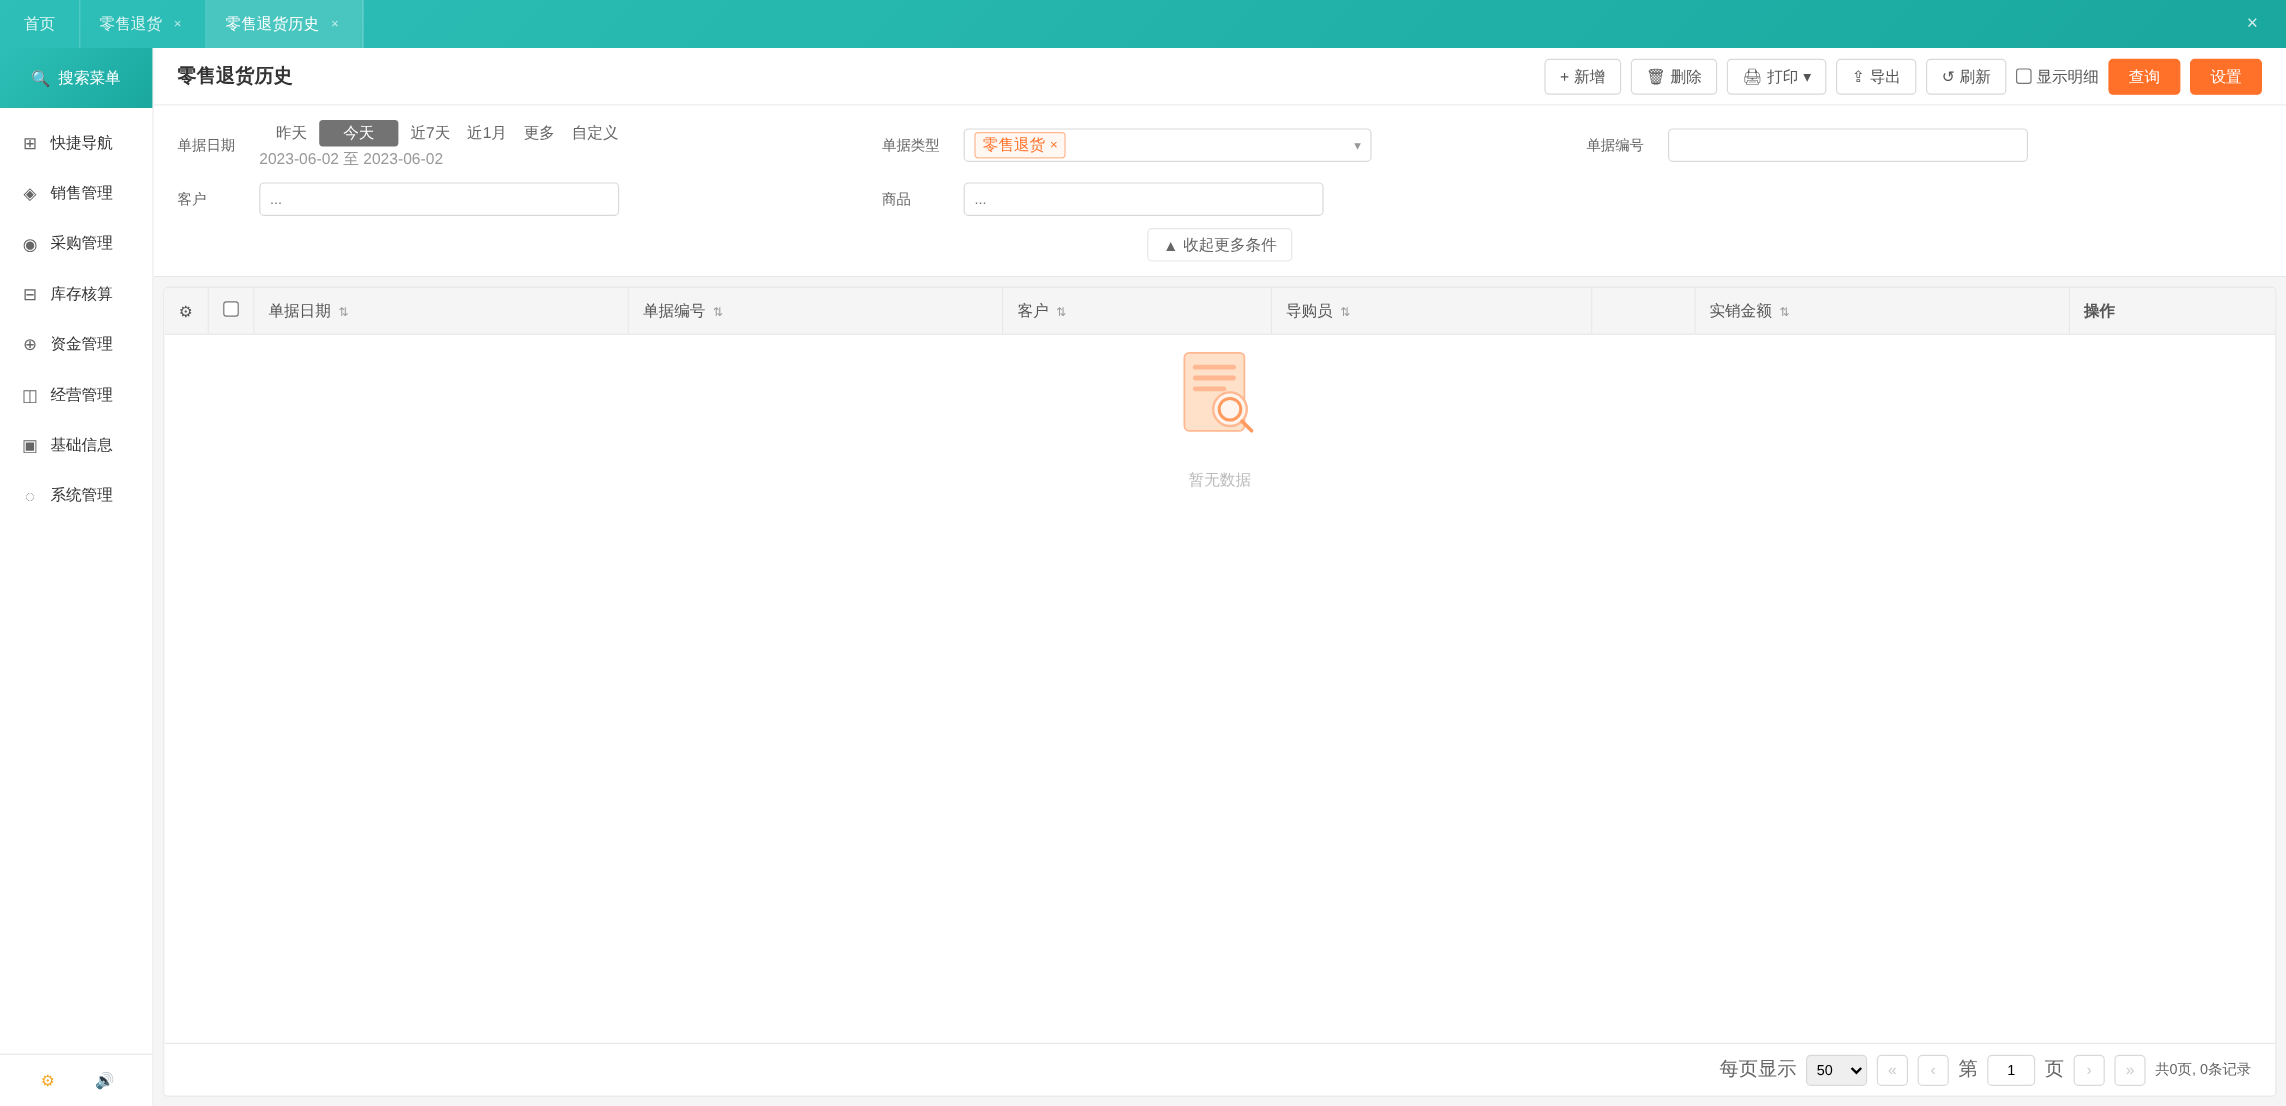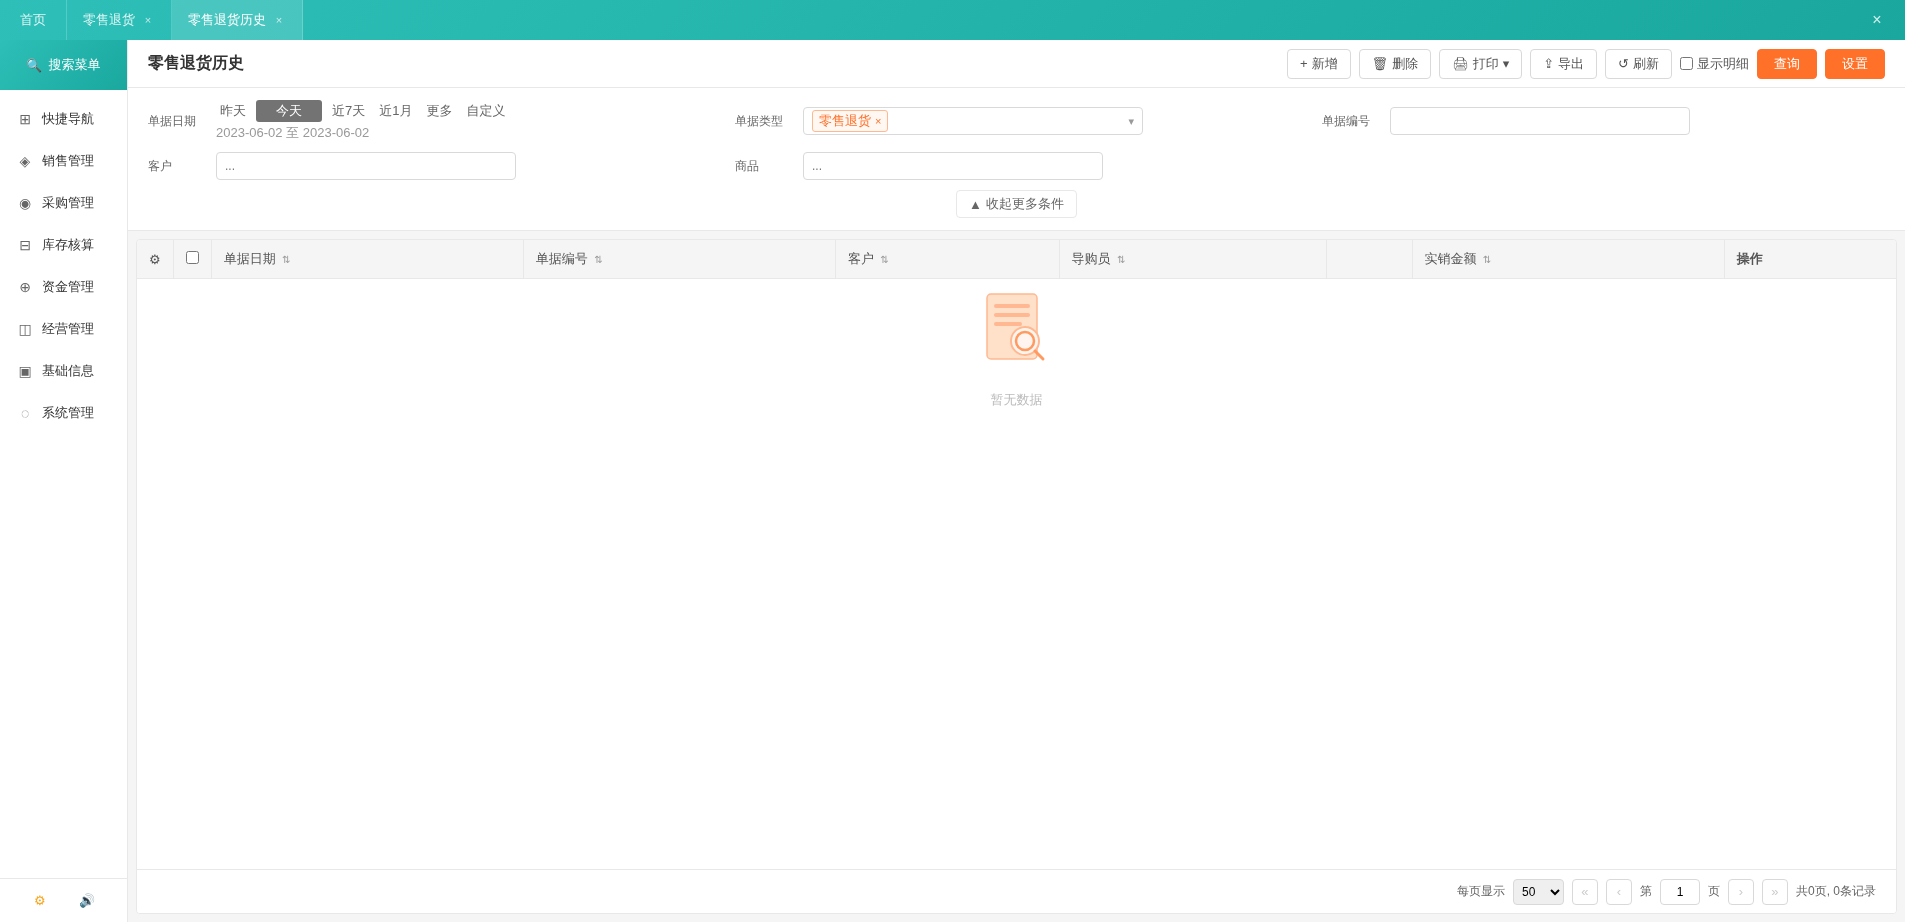"昨天" .date-shortcuts { margin-left: none -> 10px }
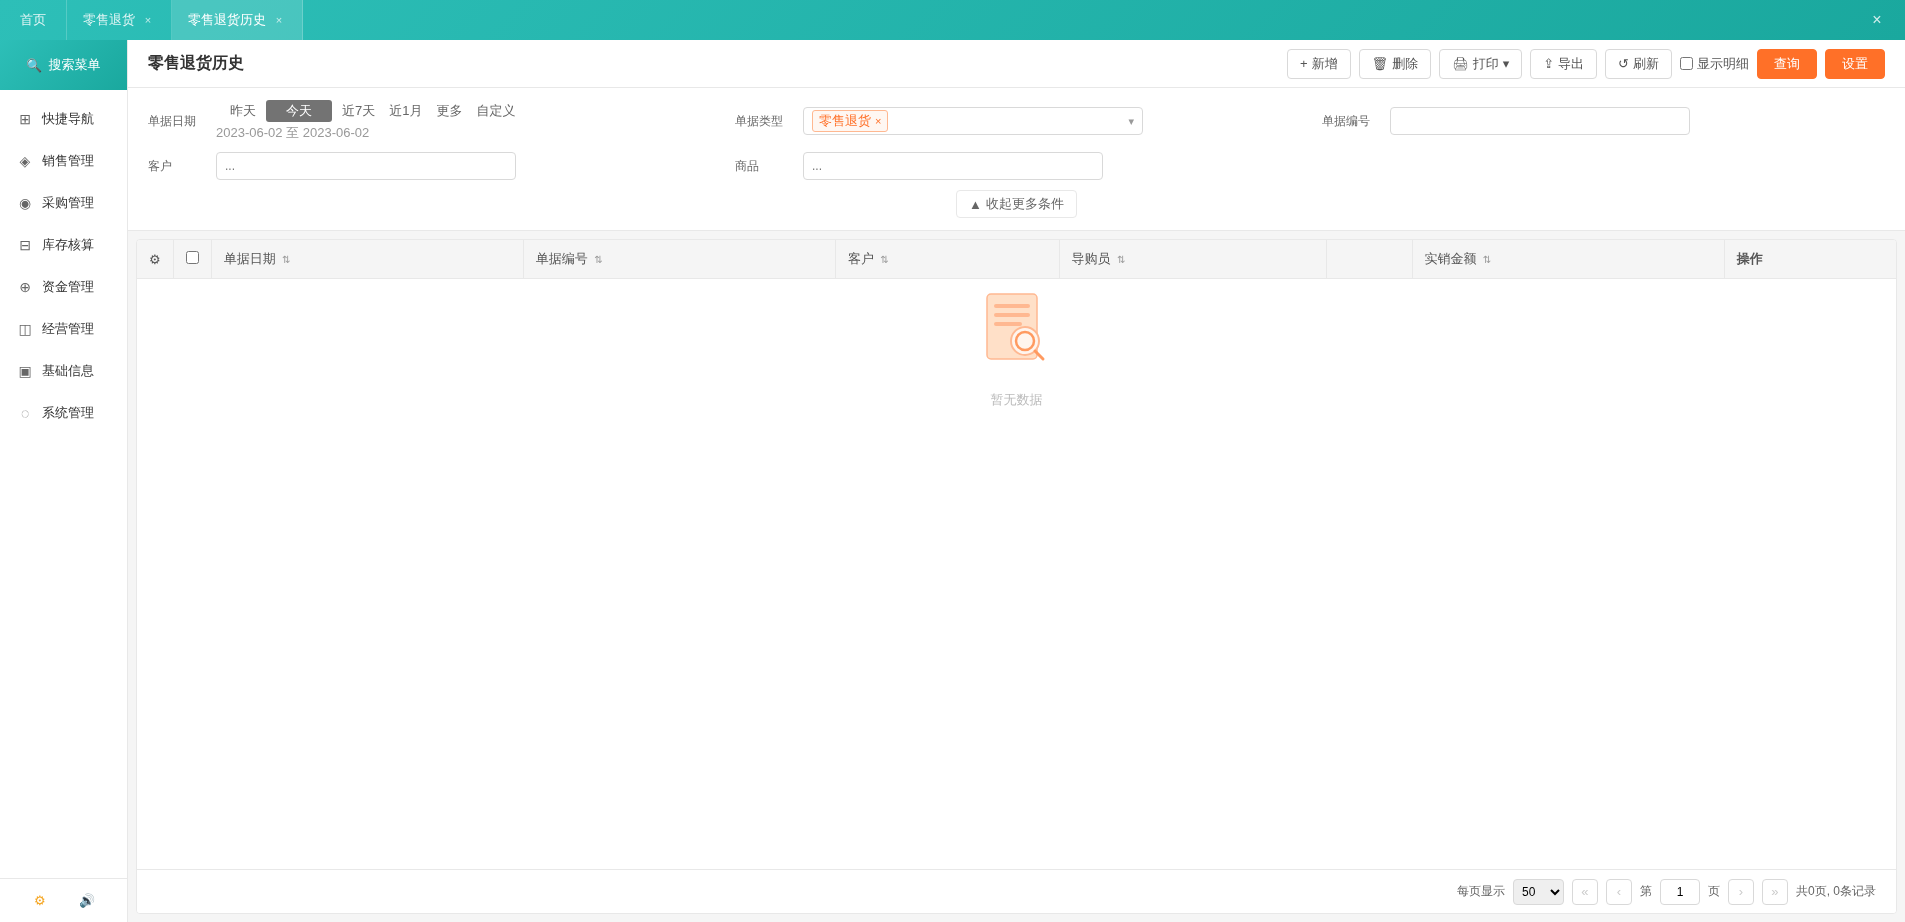"每页显示" .pagination-label { font-size: 12px -> 16px }
